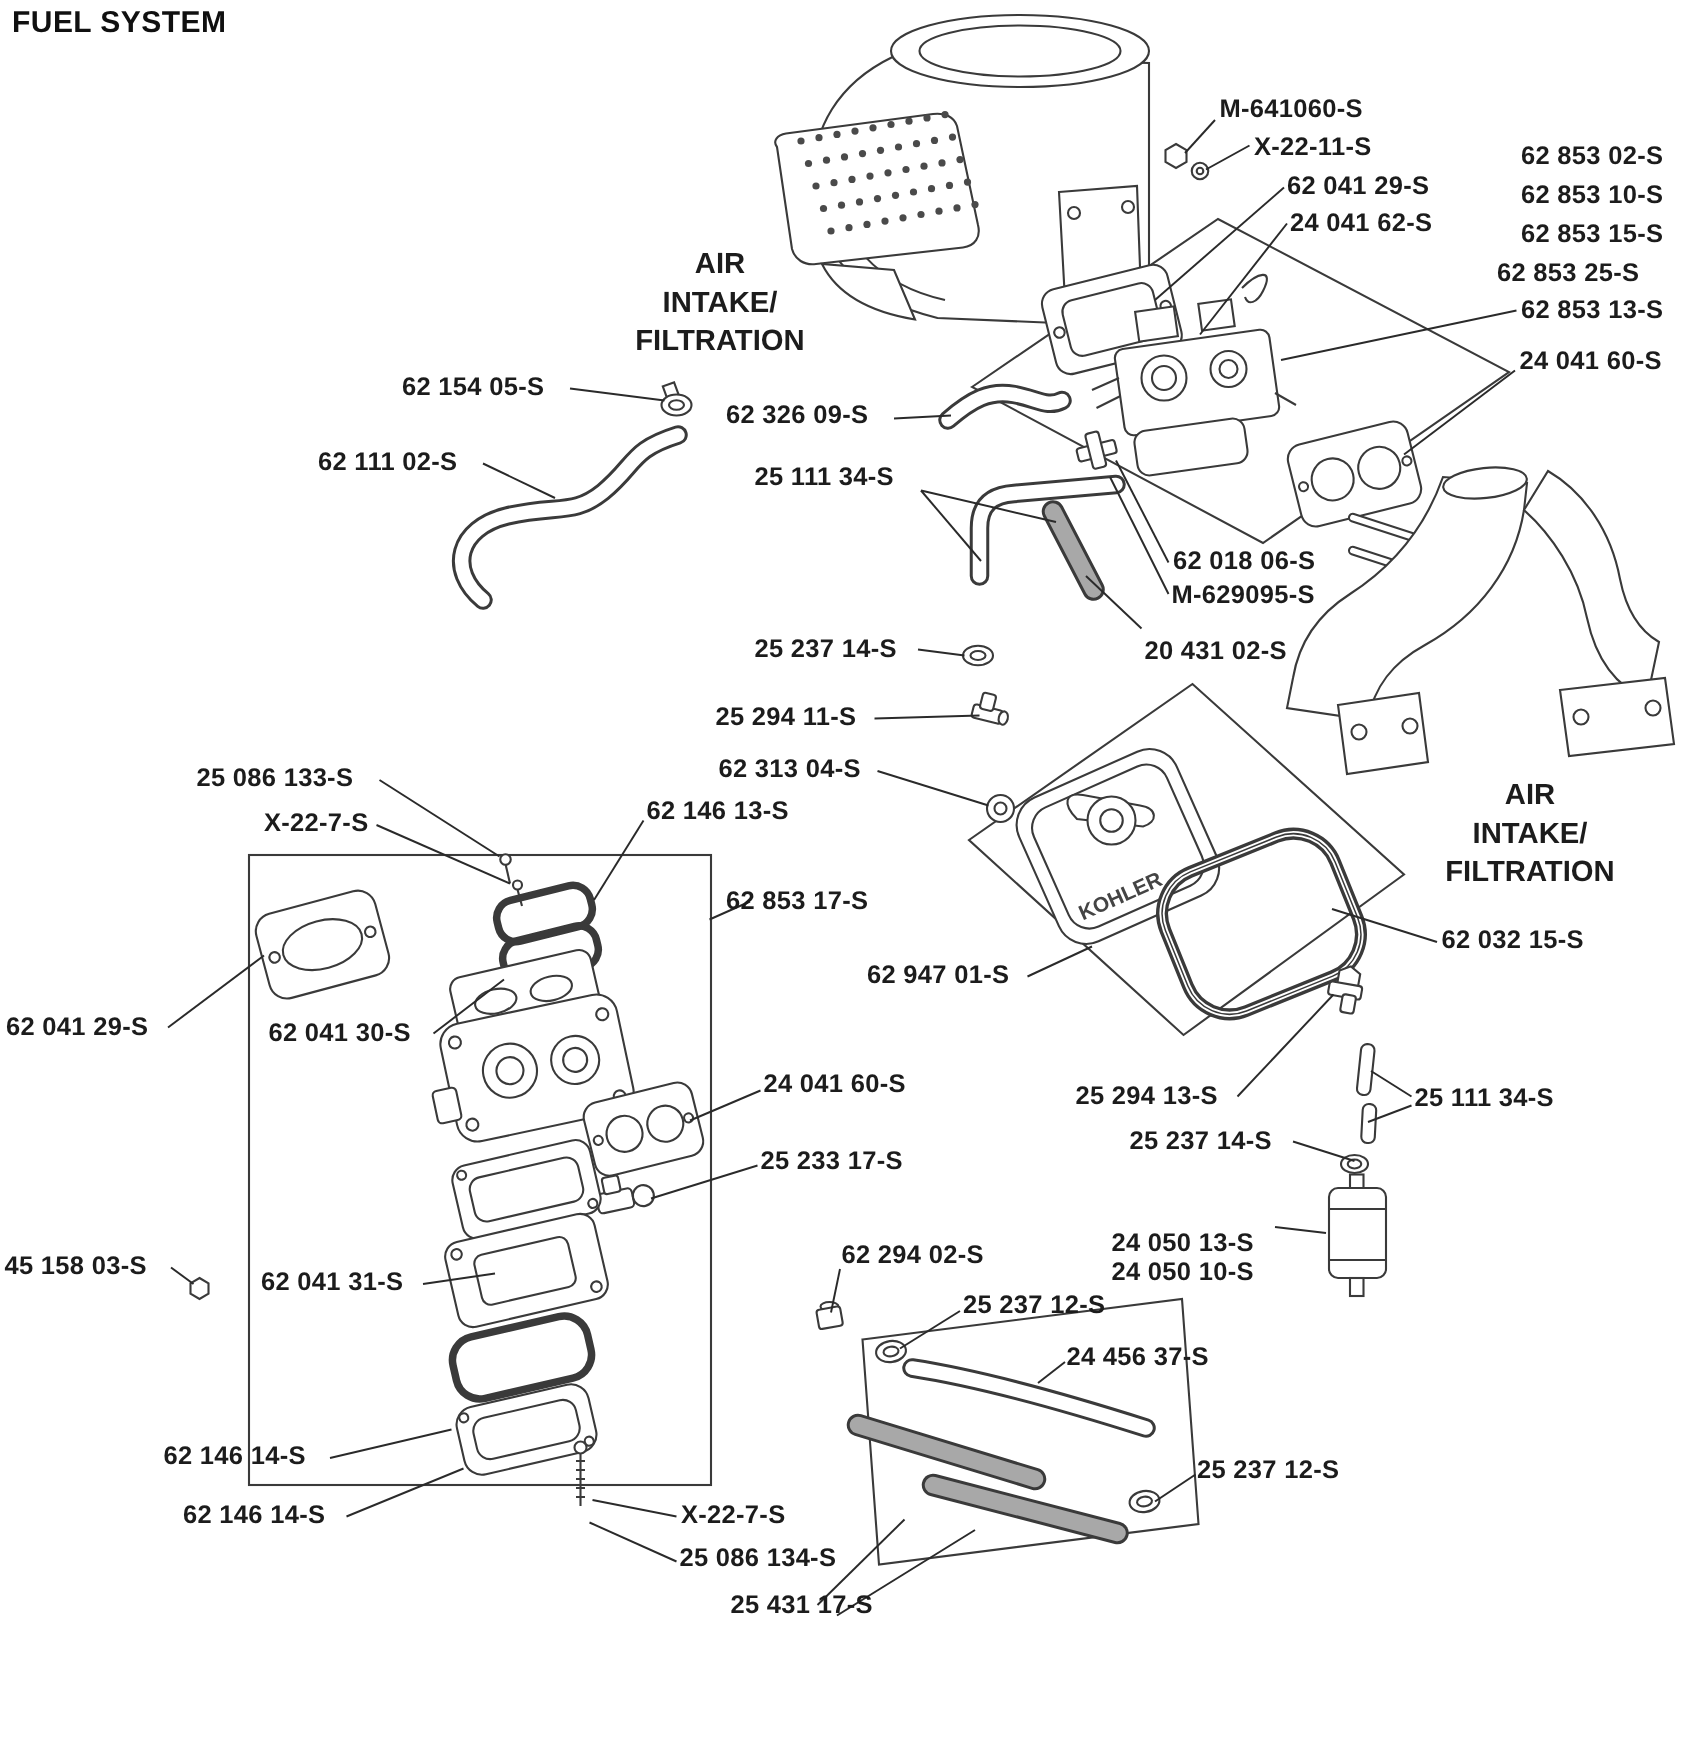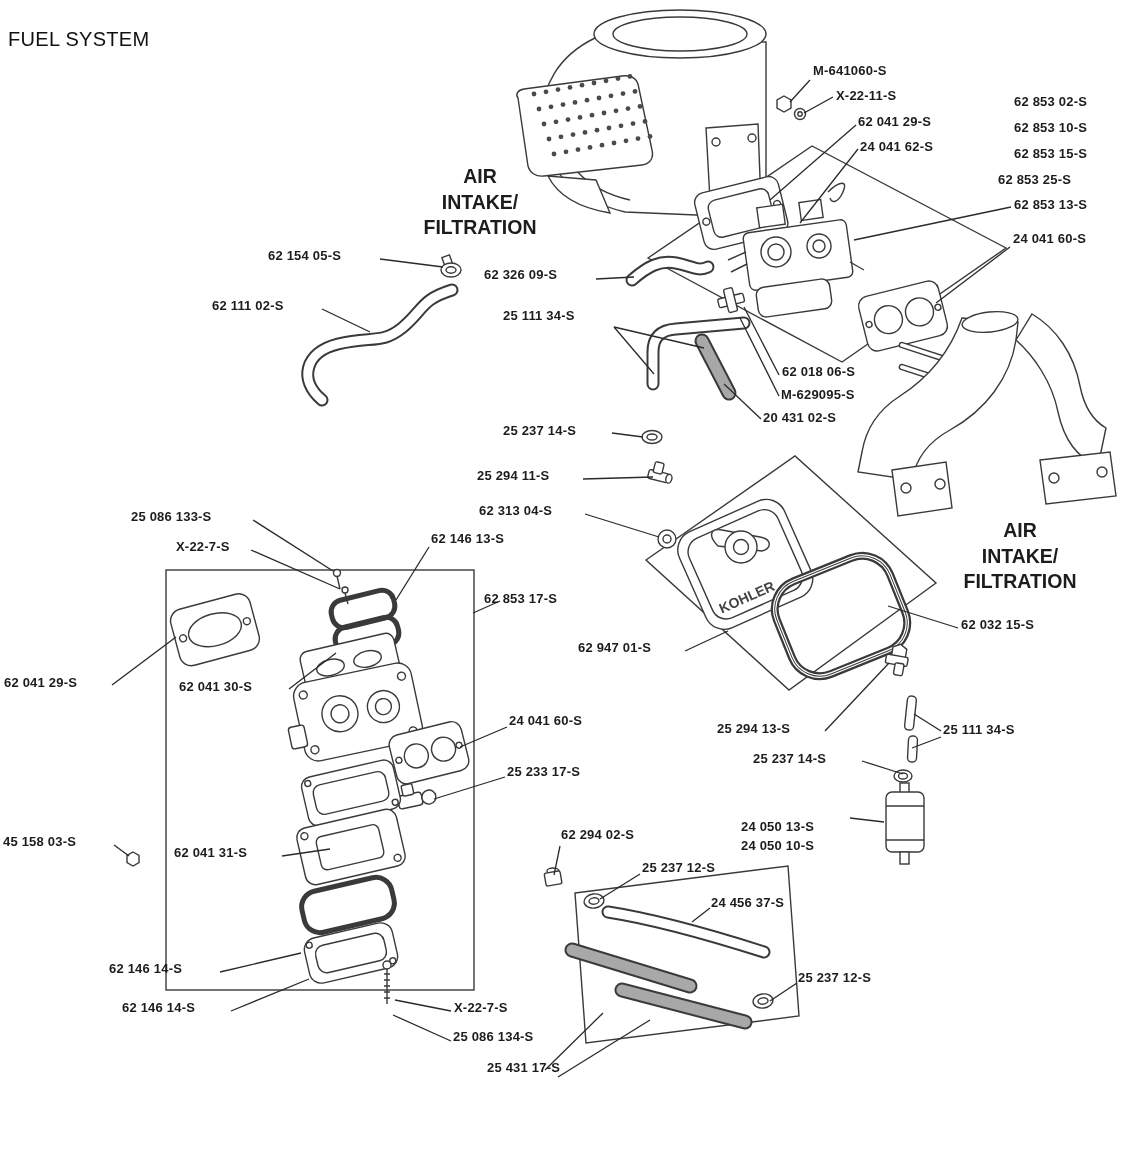"FUEL SYSTEM" .title { font-weight: normal -> bold; margin-top: 24px -> none }
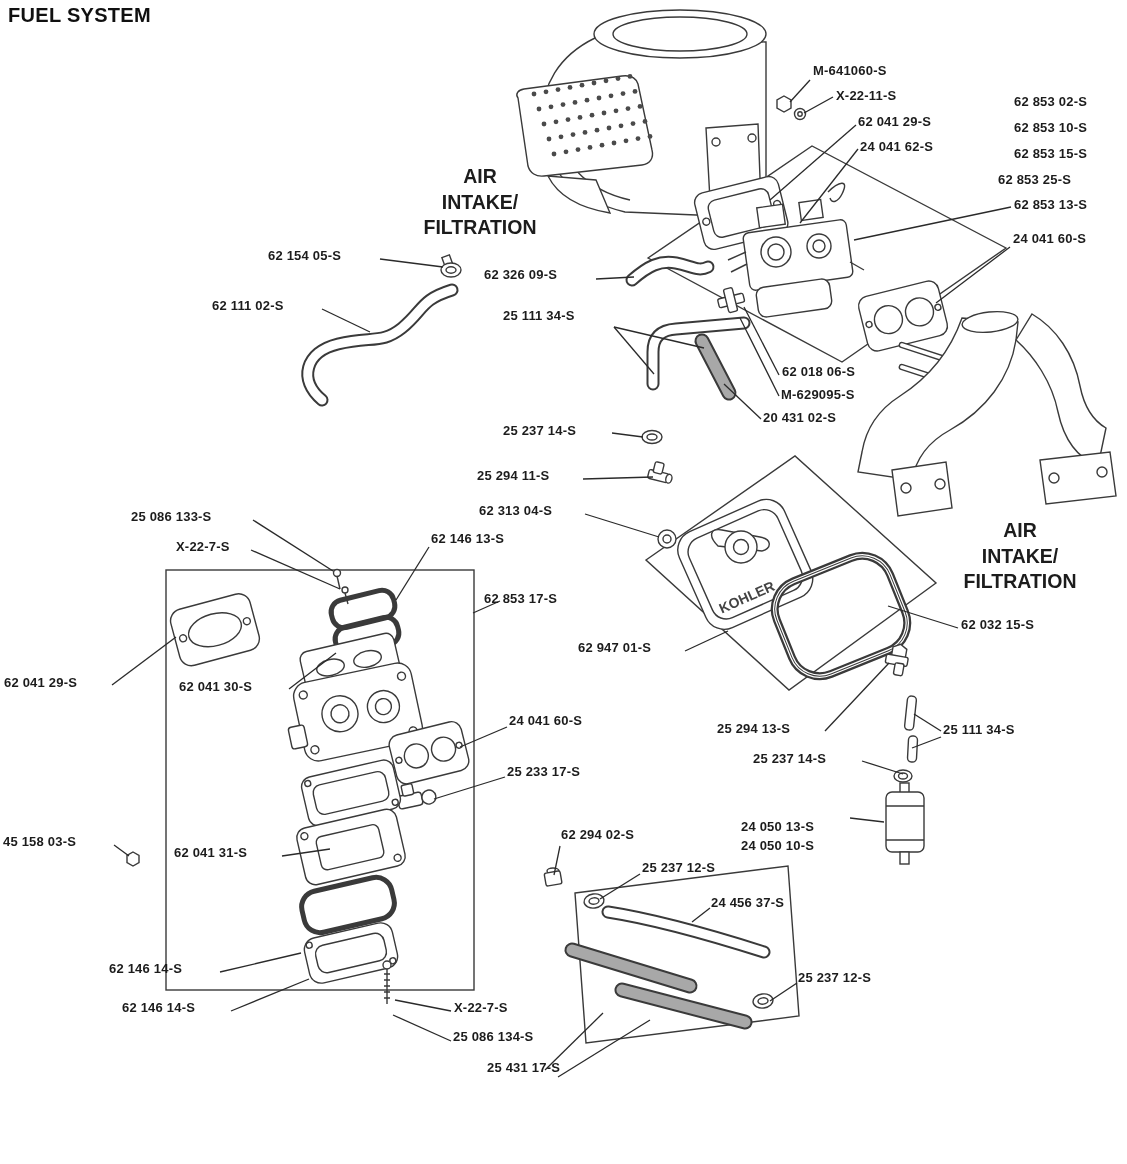"M-641060-S" .part-label { font-size: 13px -> 17px }
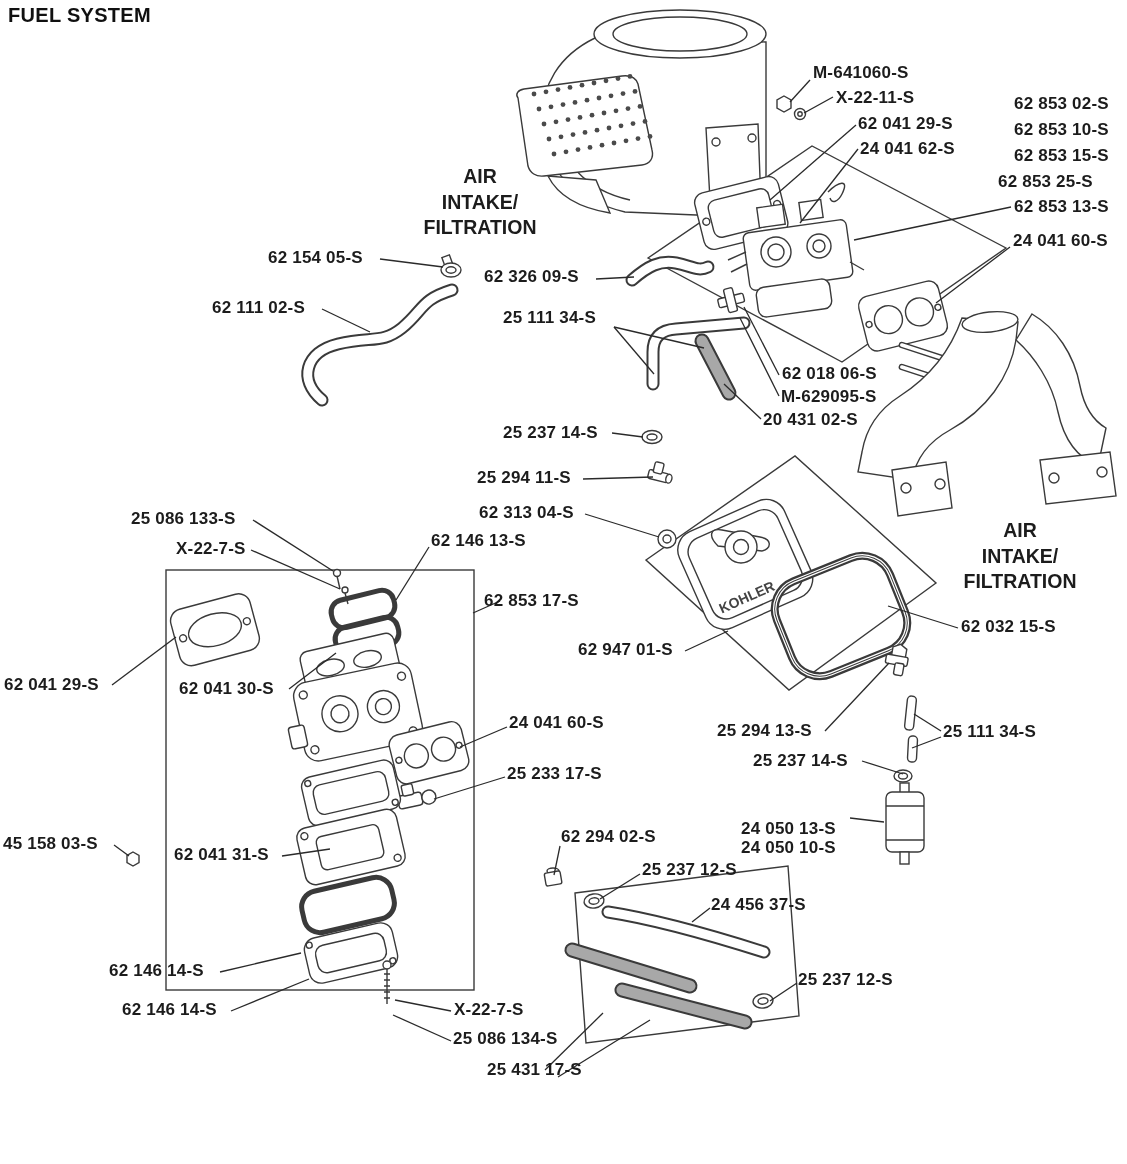"20 431 02-S" div.part-label { top: 410px -> 424px }
